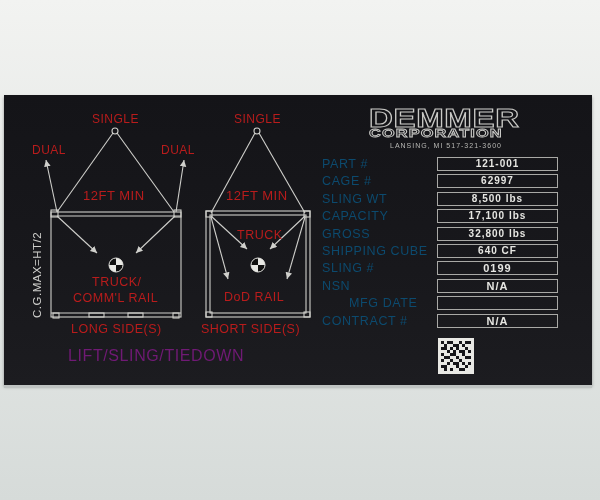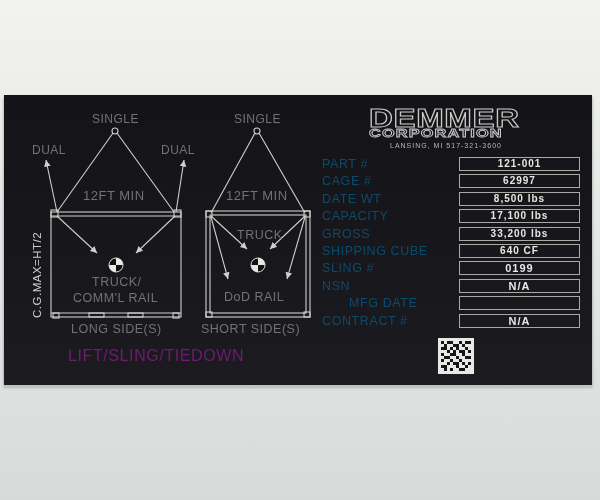"SINGLE" .lbl { color: #737373 -> #b91c1c }
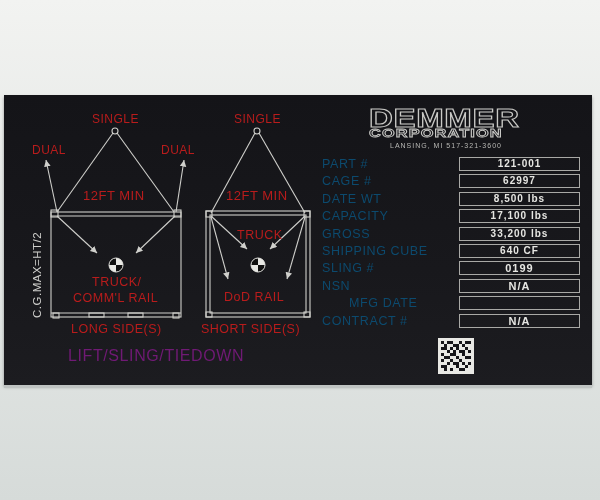"121-001" .field-box { margin-left: 22px -> none }
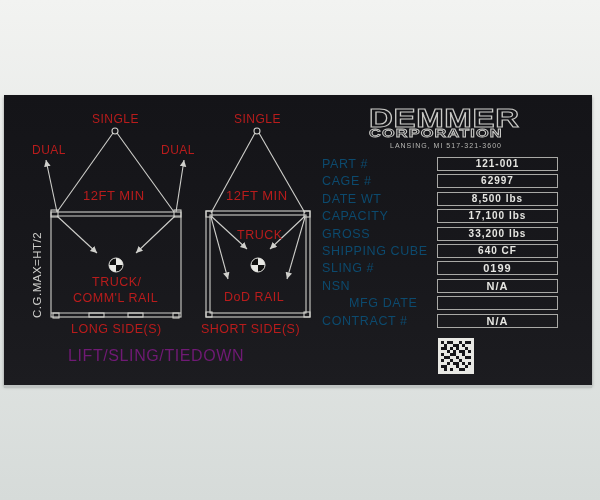"DATE WT" div.field-label { text: DATE -> SLING }
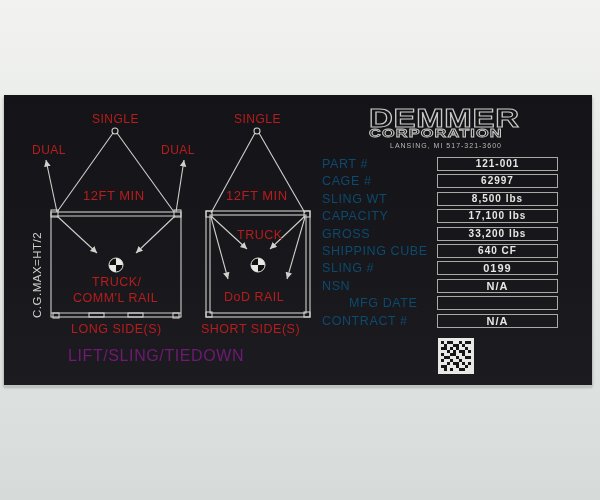"33,200 lbs" div.field-box { text: 33,200 -> 32,800 }
